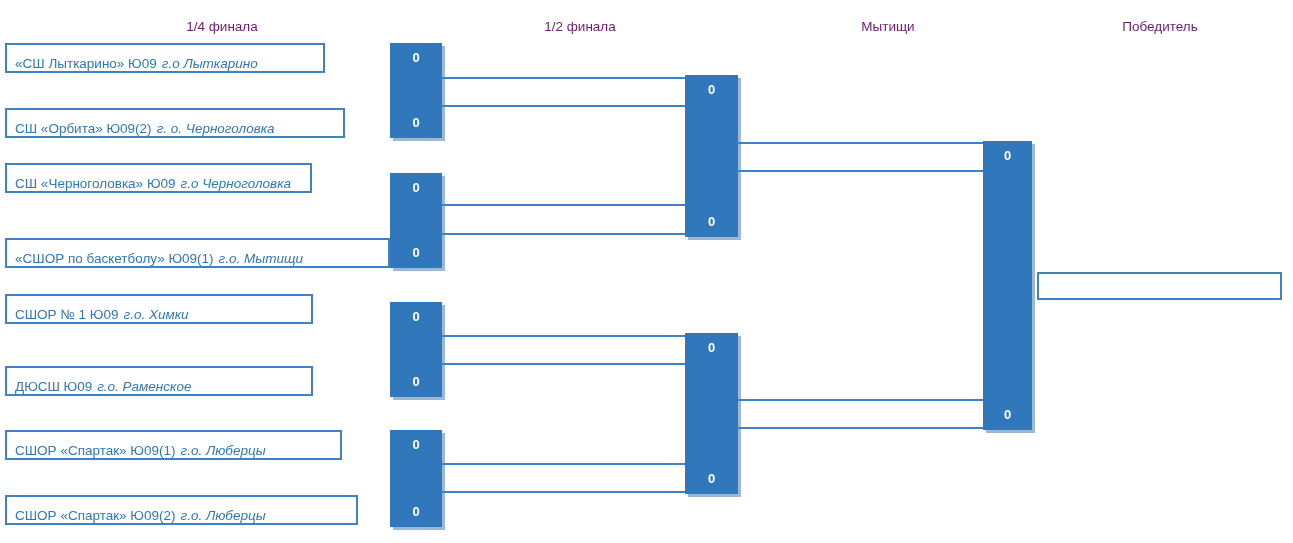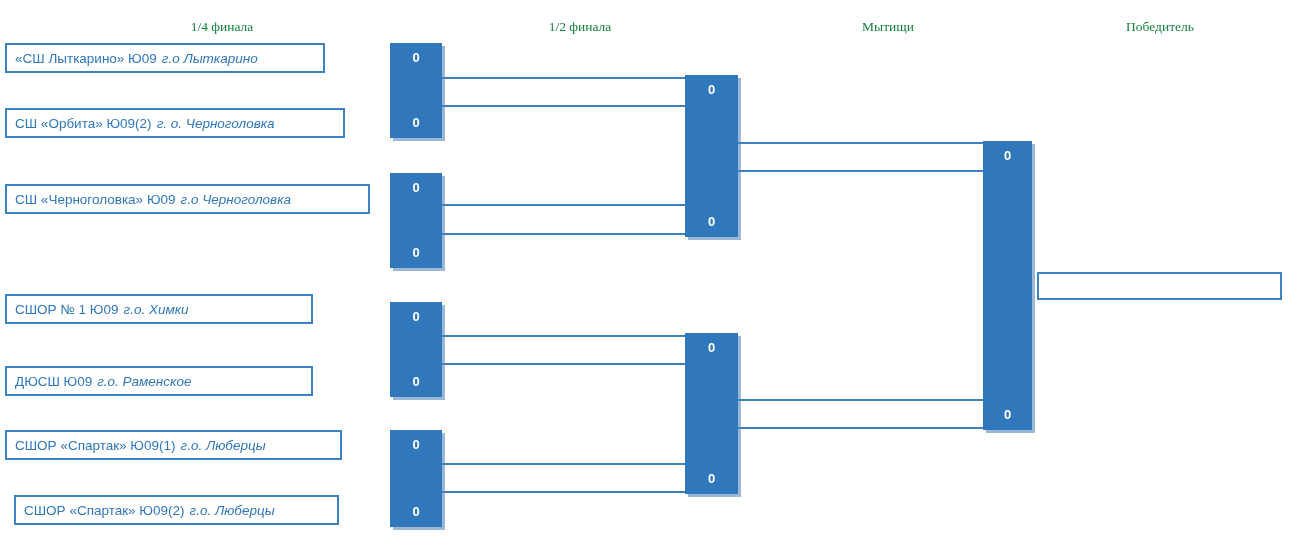"1/4 финала" .hdr { color: #15803d -> #701a75; font-family: Liberation Serif, serif -> none }
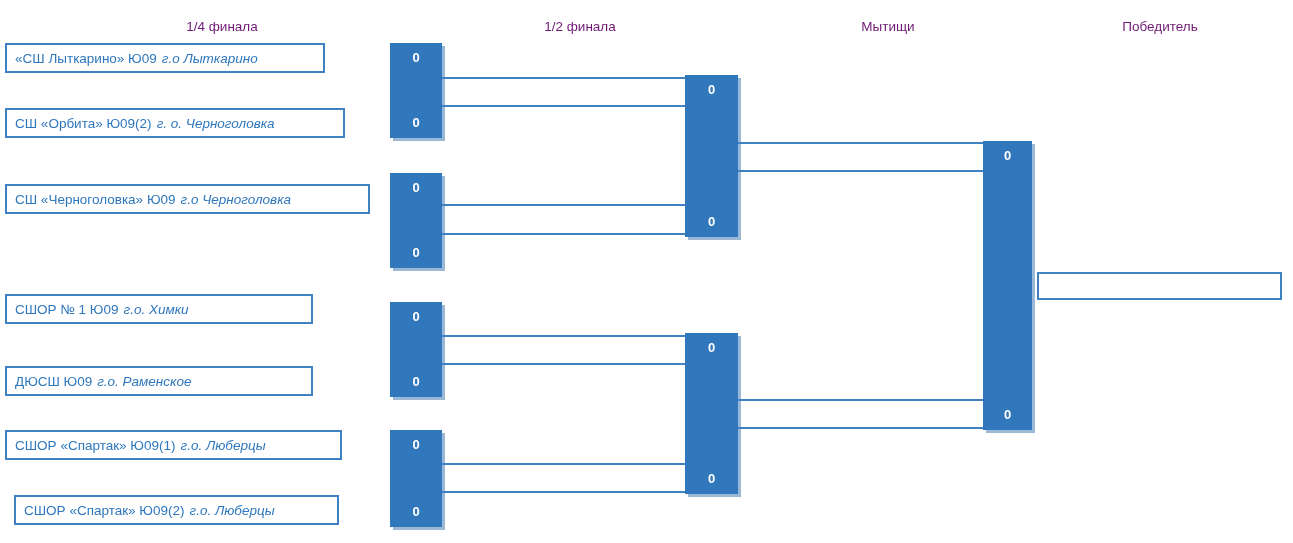"«СШ Лыткарино» Ю09" .team { align-items: center -> flex-end }
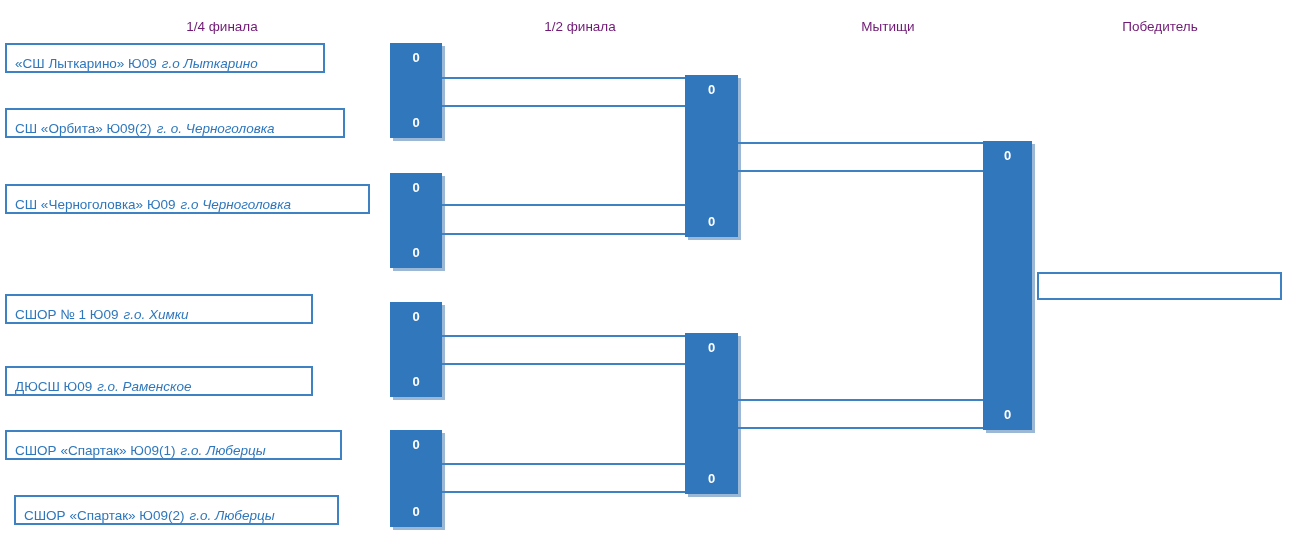"СШ «Черноголовка» Ю09" div.team { top: 184px -> 163px; width: 365px -> 307px }
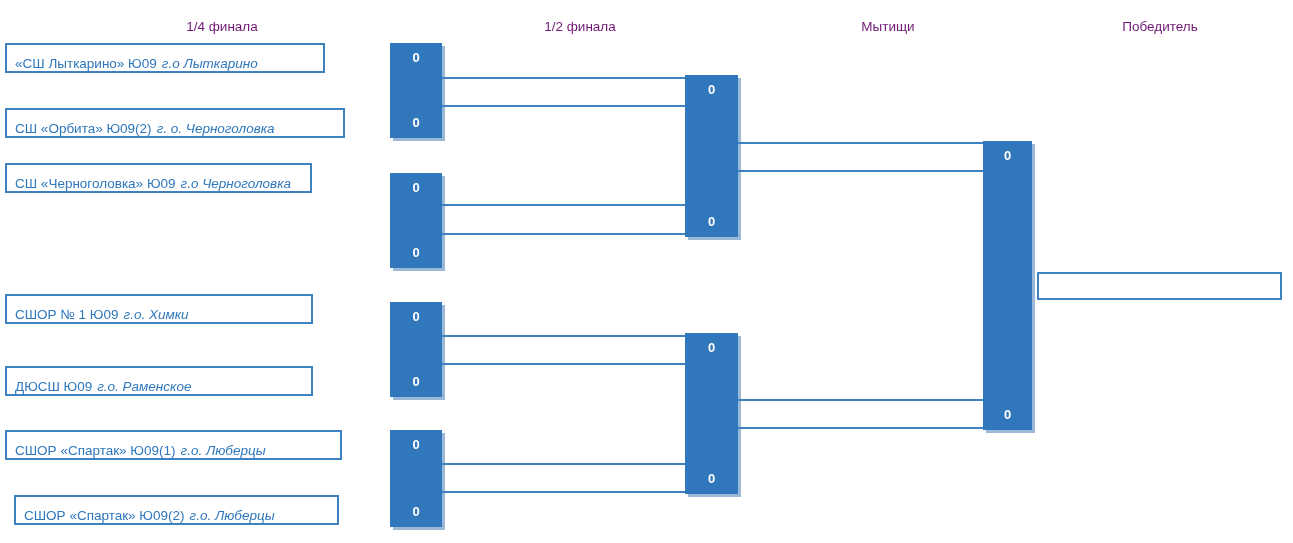"«СШОР по баскетболу» Ю09(1)" div.team { html: none -> <div> <span>«СШОР по баскетболу» Ю09(1)</span> <span>г.о. Мытищи</span> </div> }
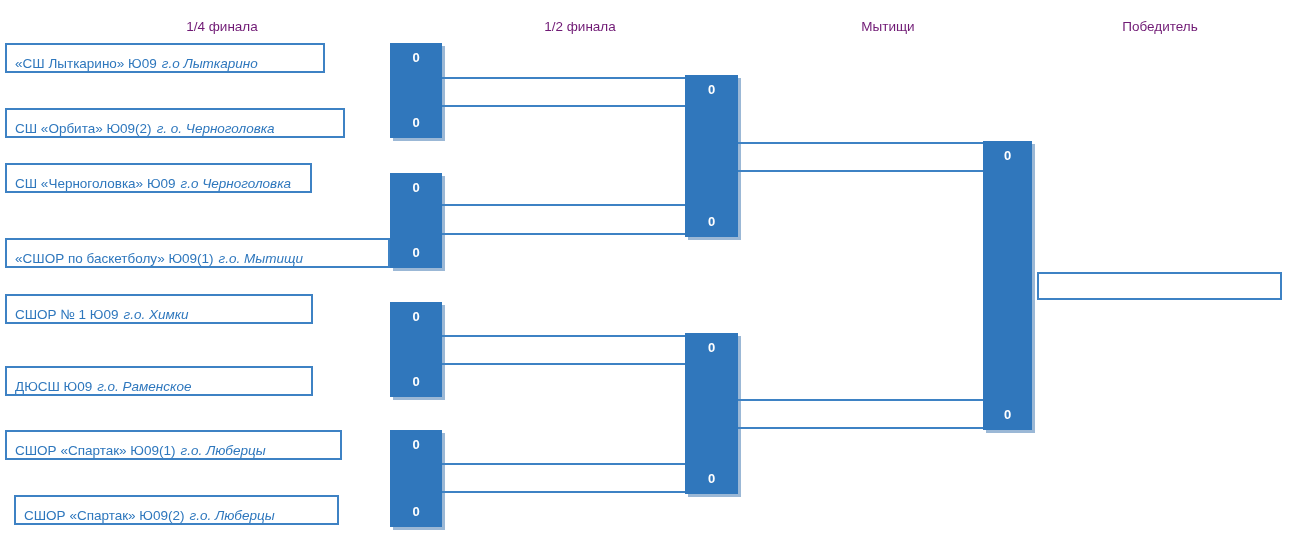"СШОР «Спартак» Ю09(2)" div.team { left: 14px -> 5px; width: 325px -> 353px }
